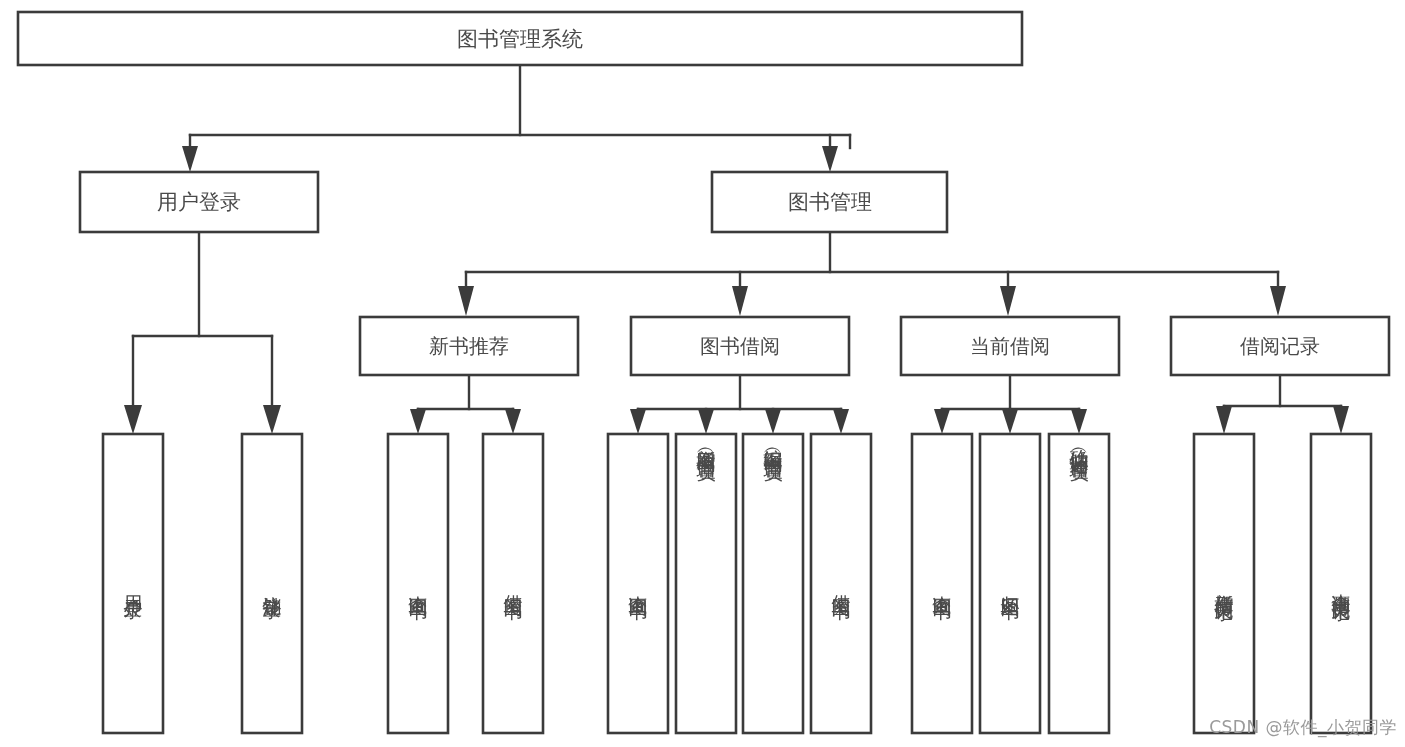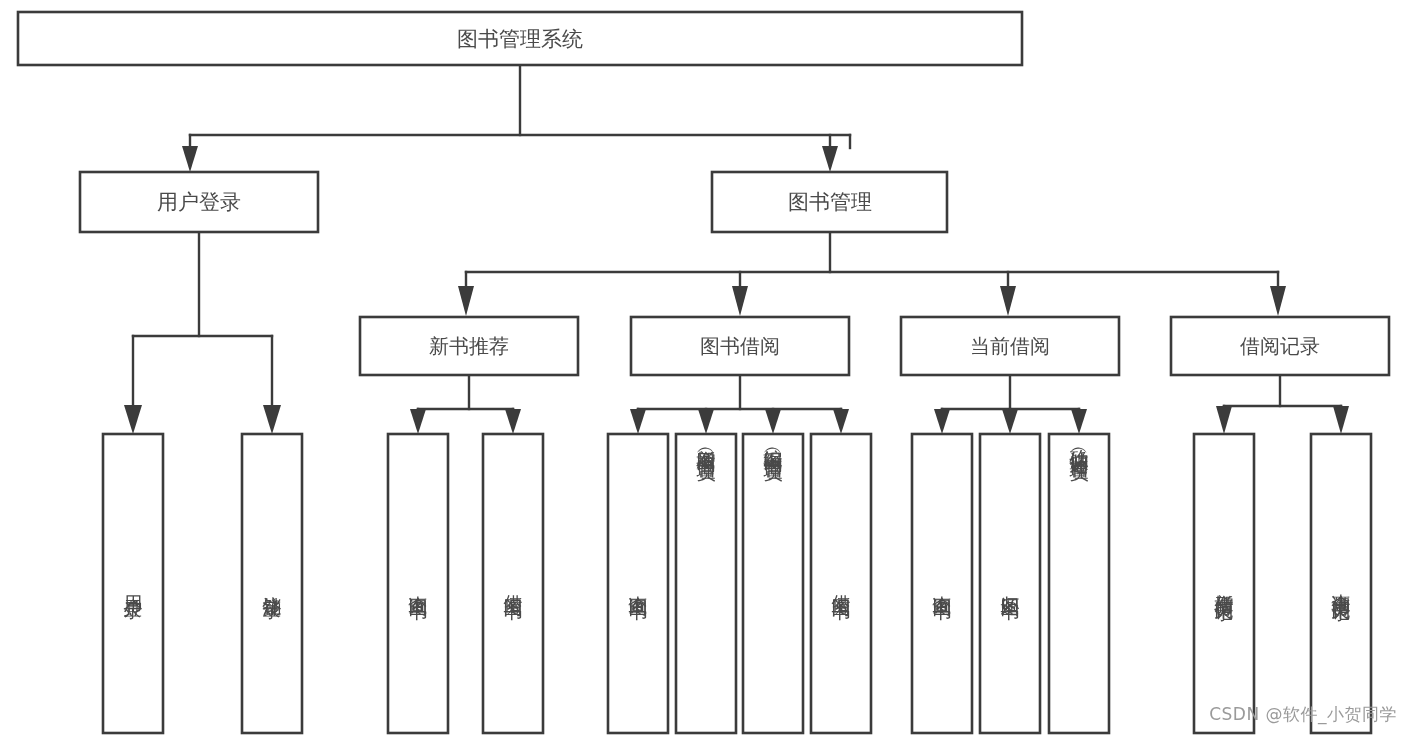"CSDN @软件_小贺同学" .watermark { bottom: 21px -> 8px }
